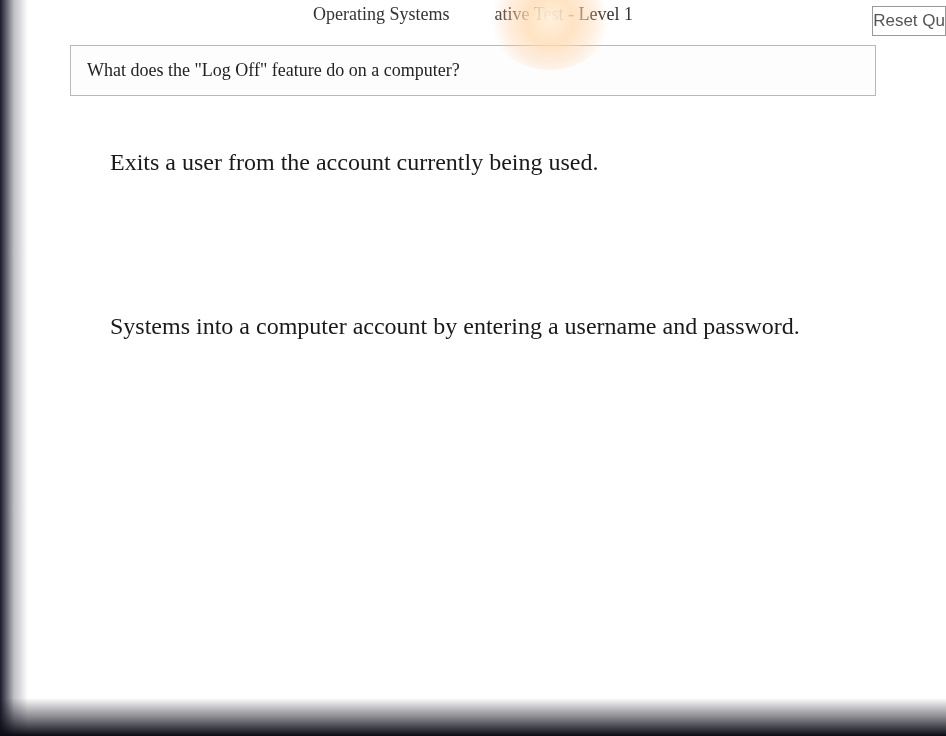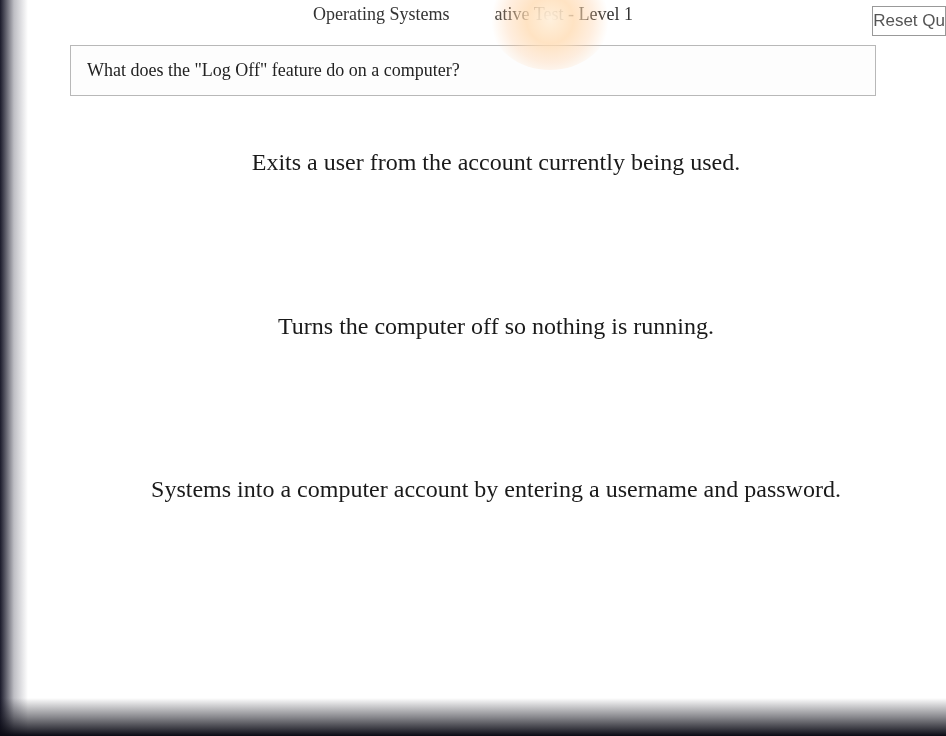"Exits a user from the" .answers { text-align: center -> none }
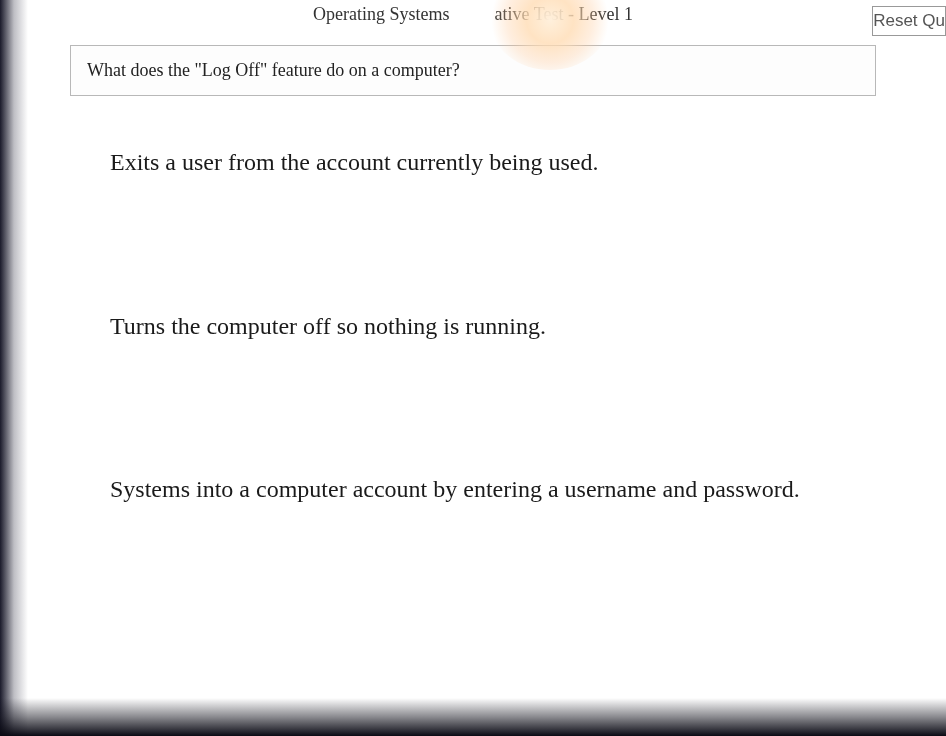"Turns the computer off so" div.answer-option { html: <div>Turns the computer off so nothing is running.</div> -> none }
